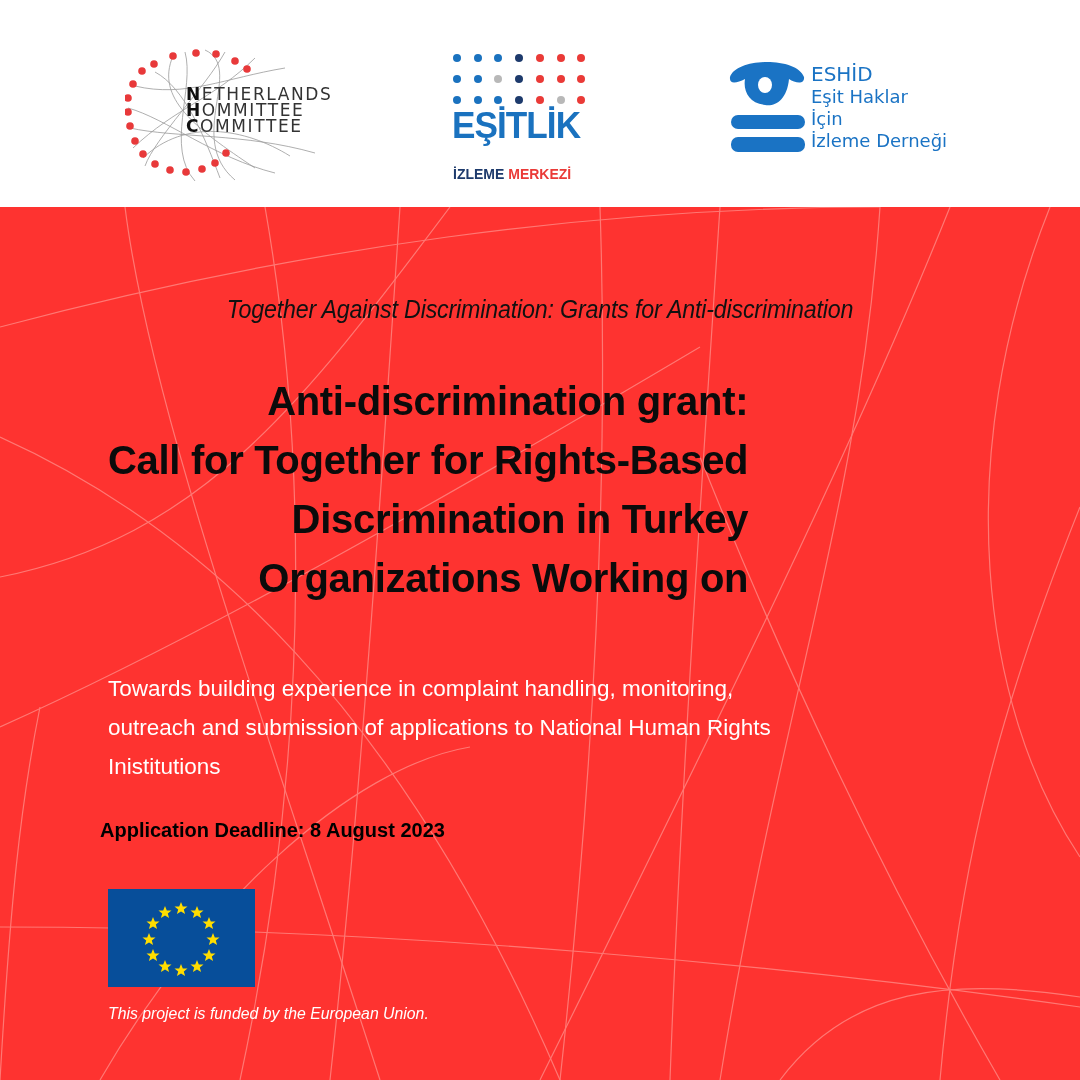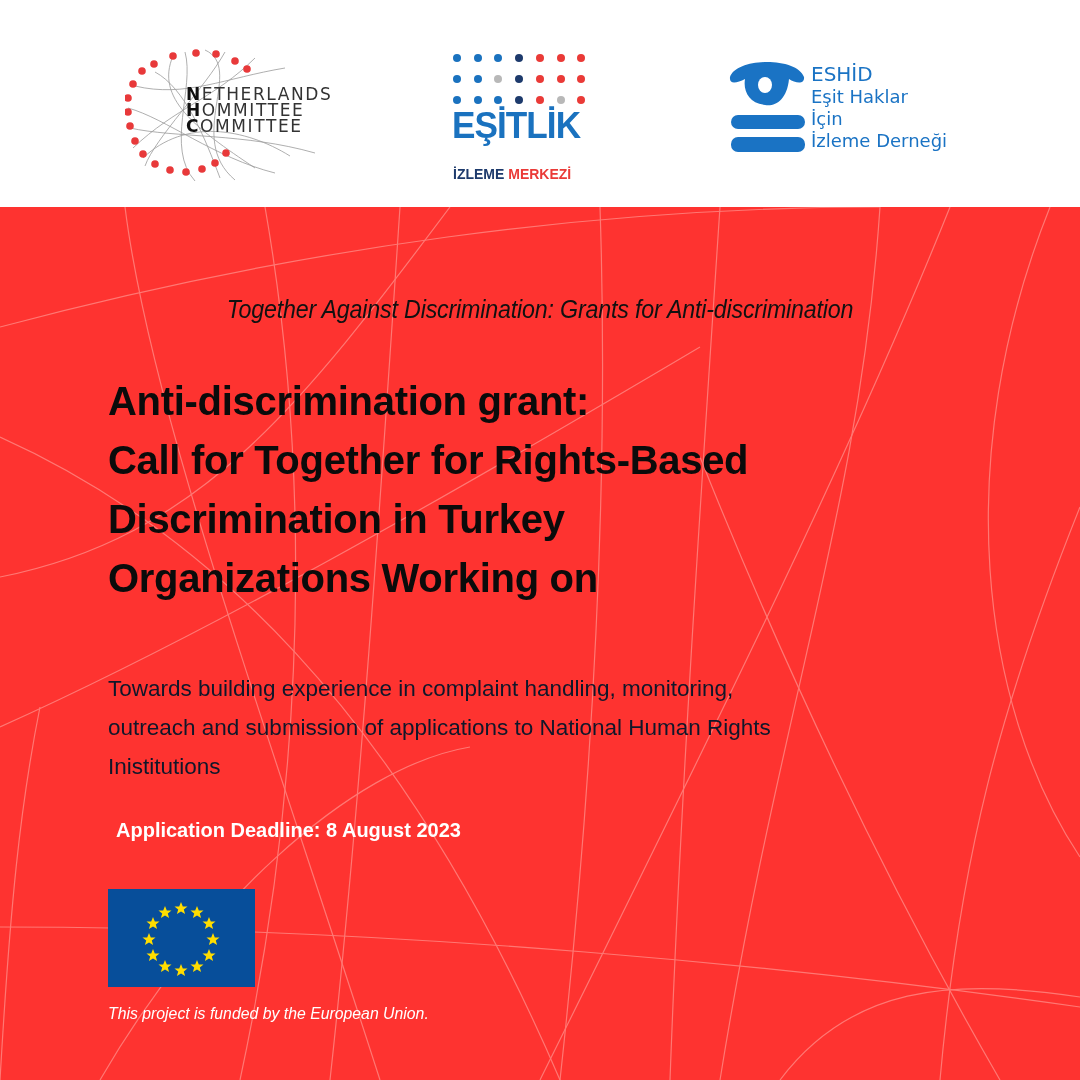"Anti-discrimination grant:" .title div { text-align: none -> right }
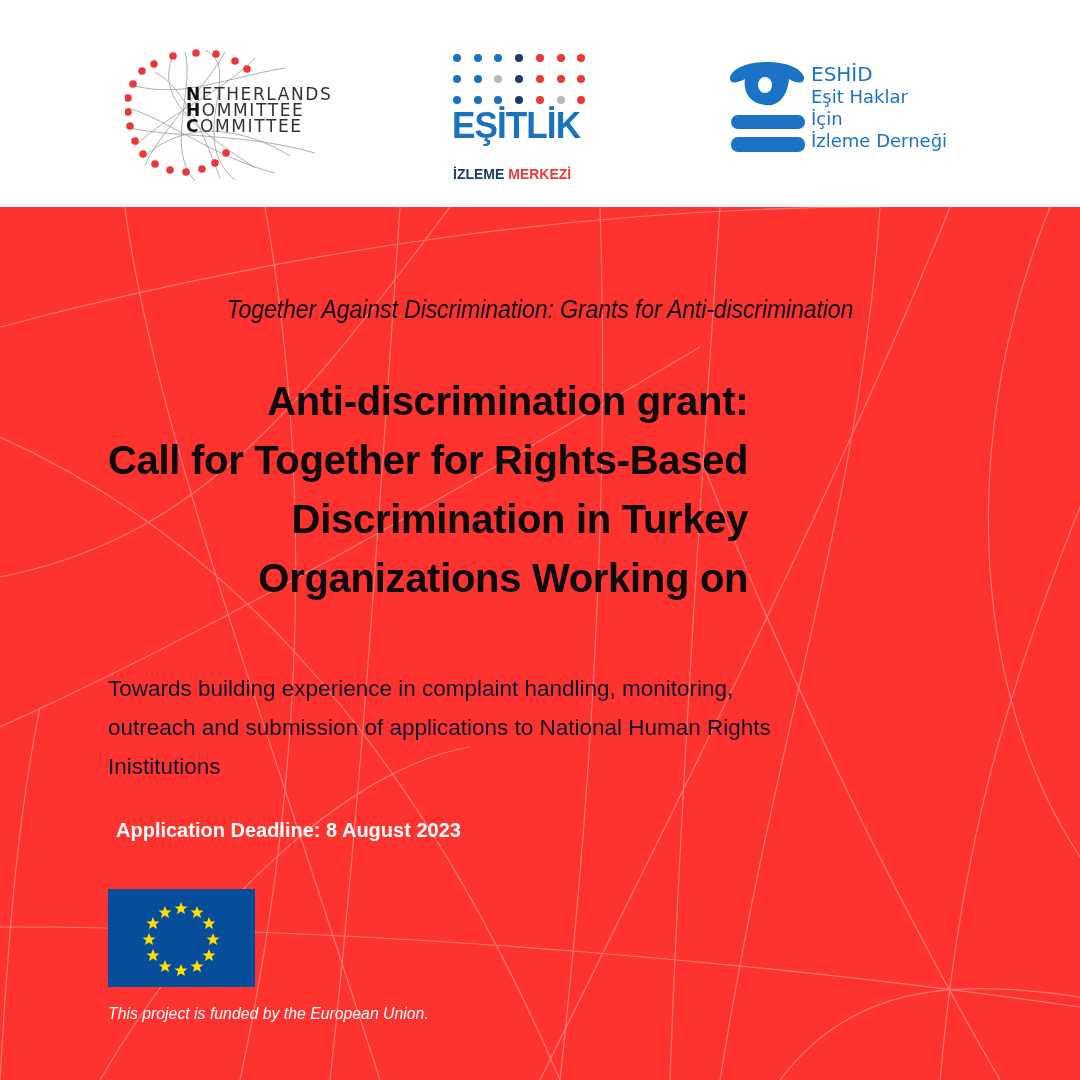"Towards building experience in complaint" .desc { color: #0f172a -> #ffffff }
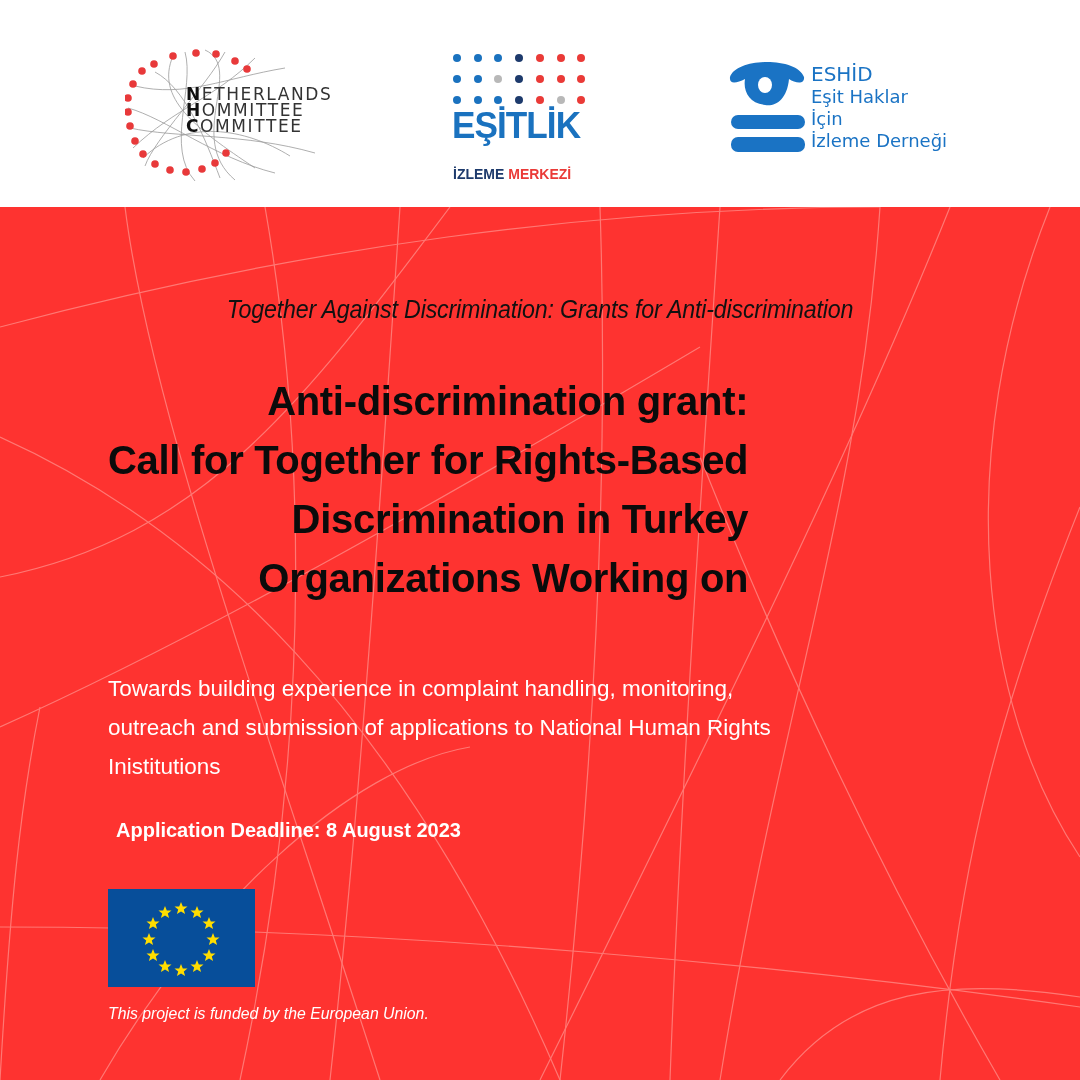"Application Deadline: 8 August 2023" .deadline { color: #ffffff -> #000000; left: 116px -> 100px }
